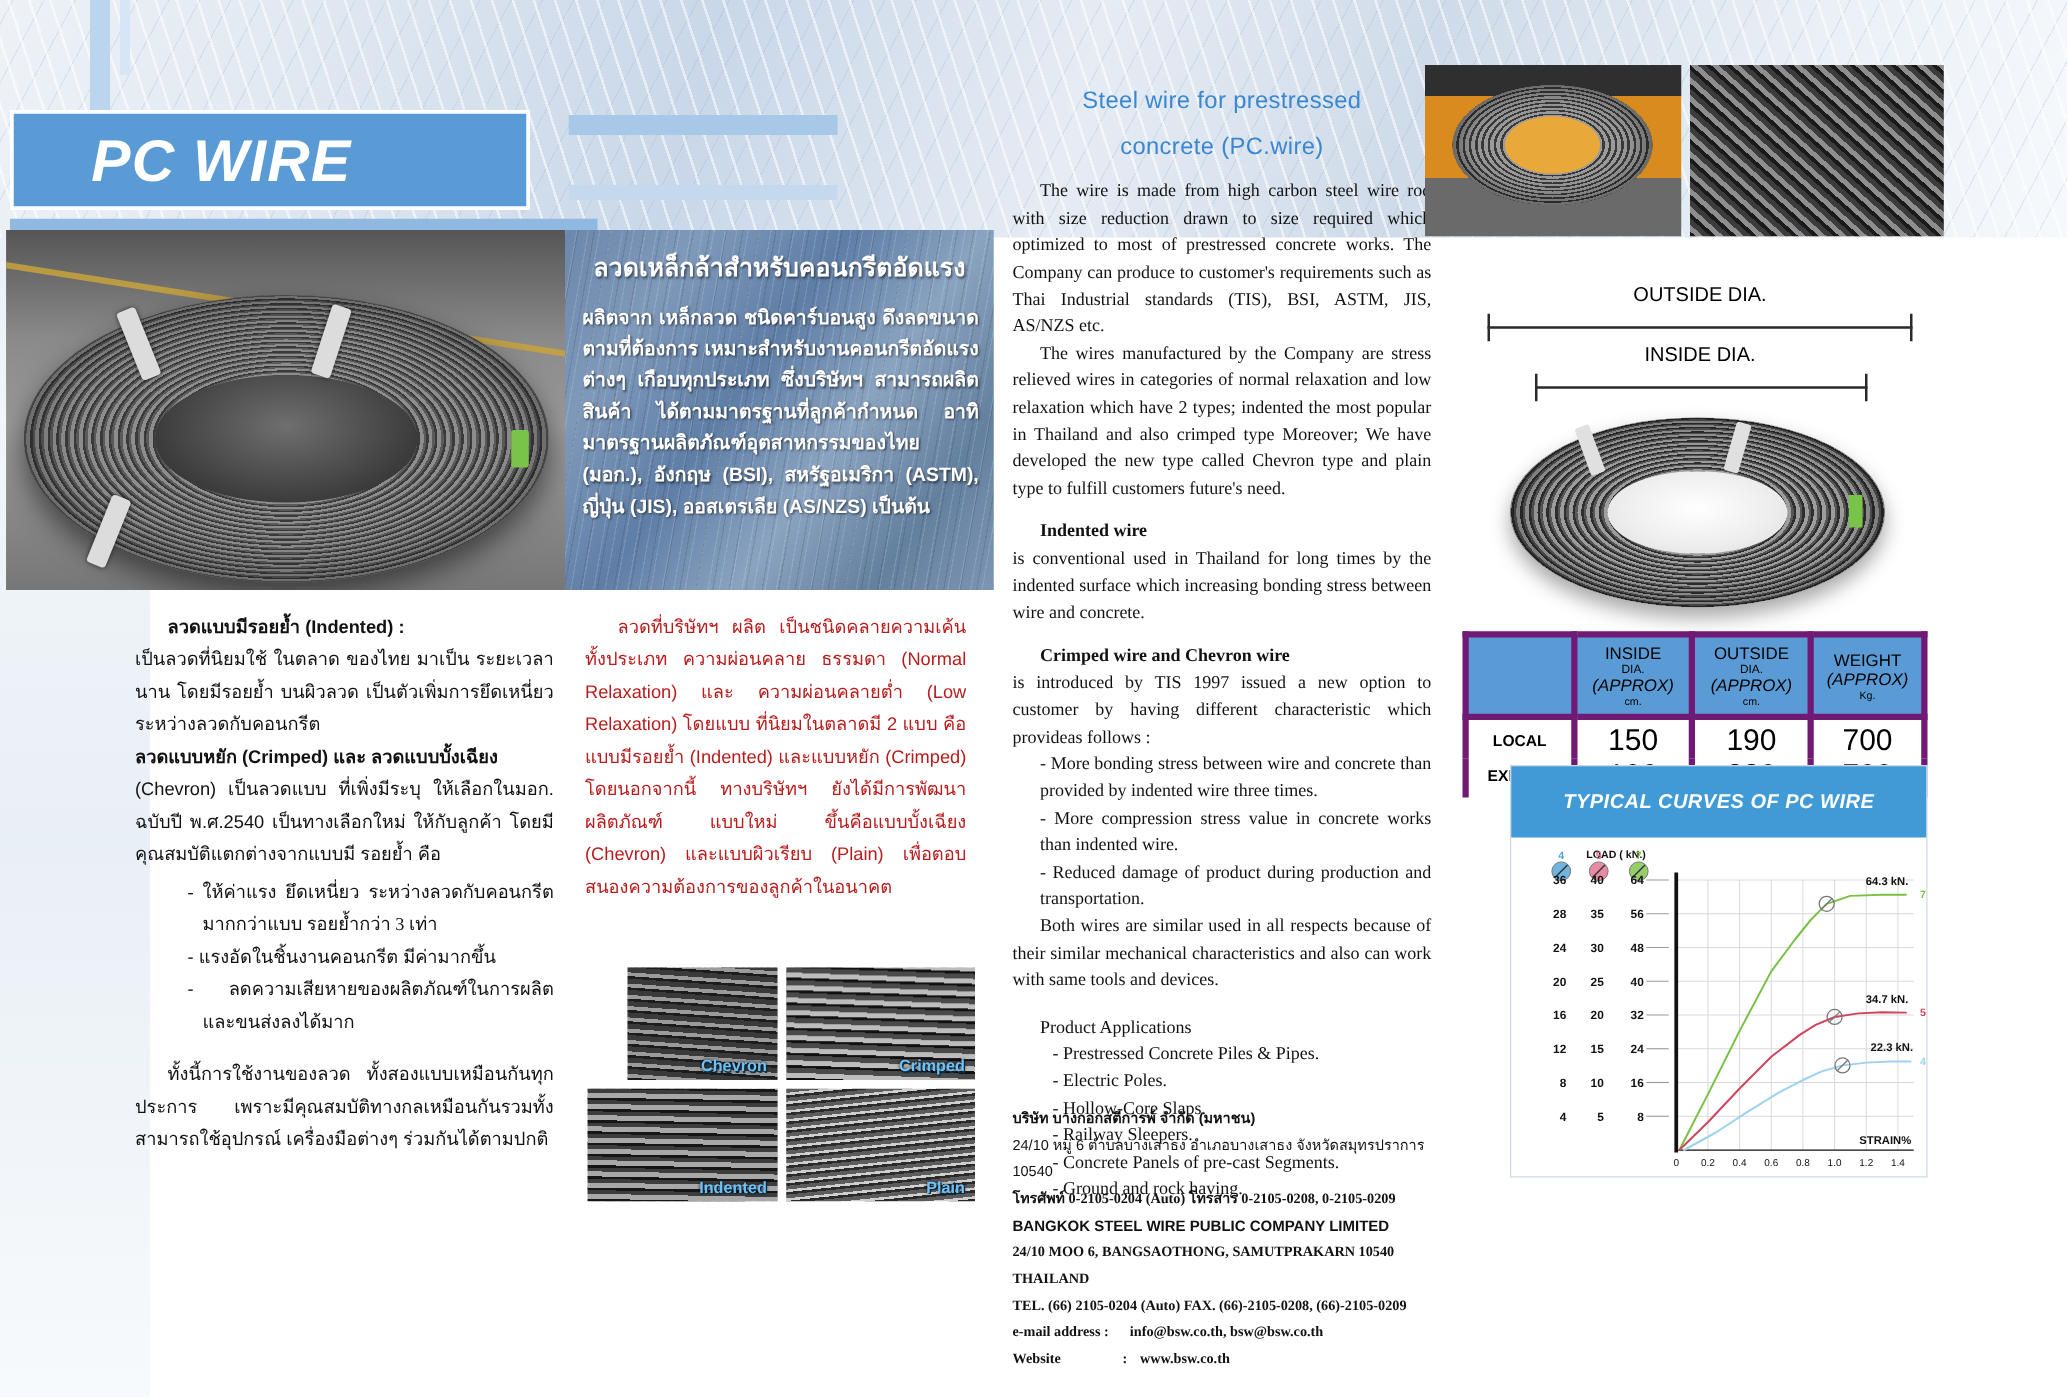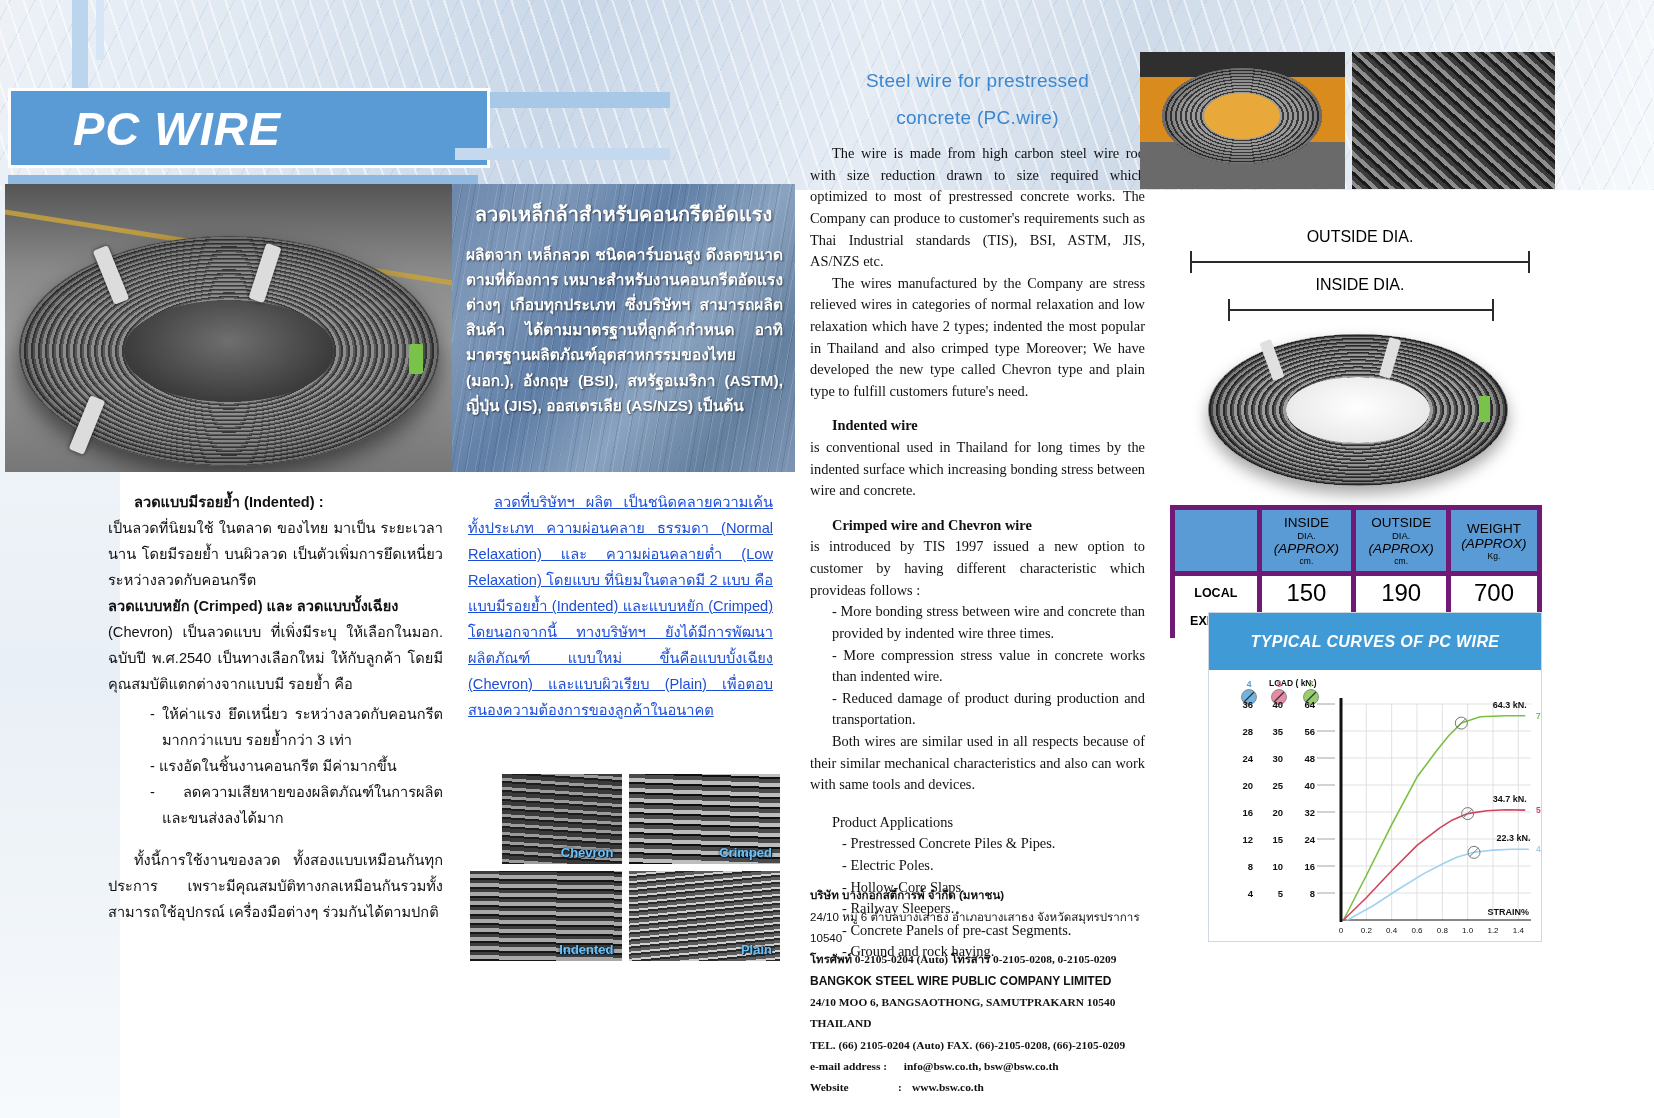"PC WIRE" .title-banner { width: 482px -> 416px }
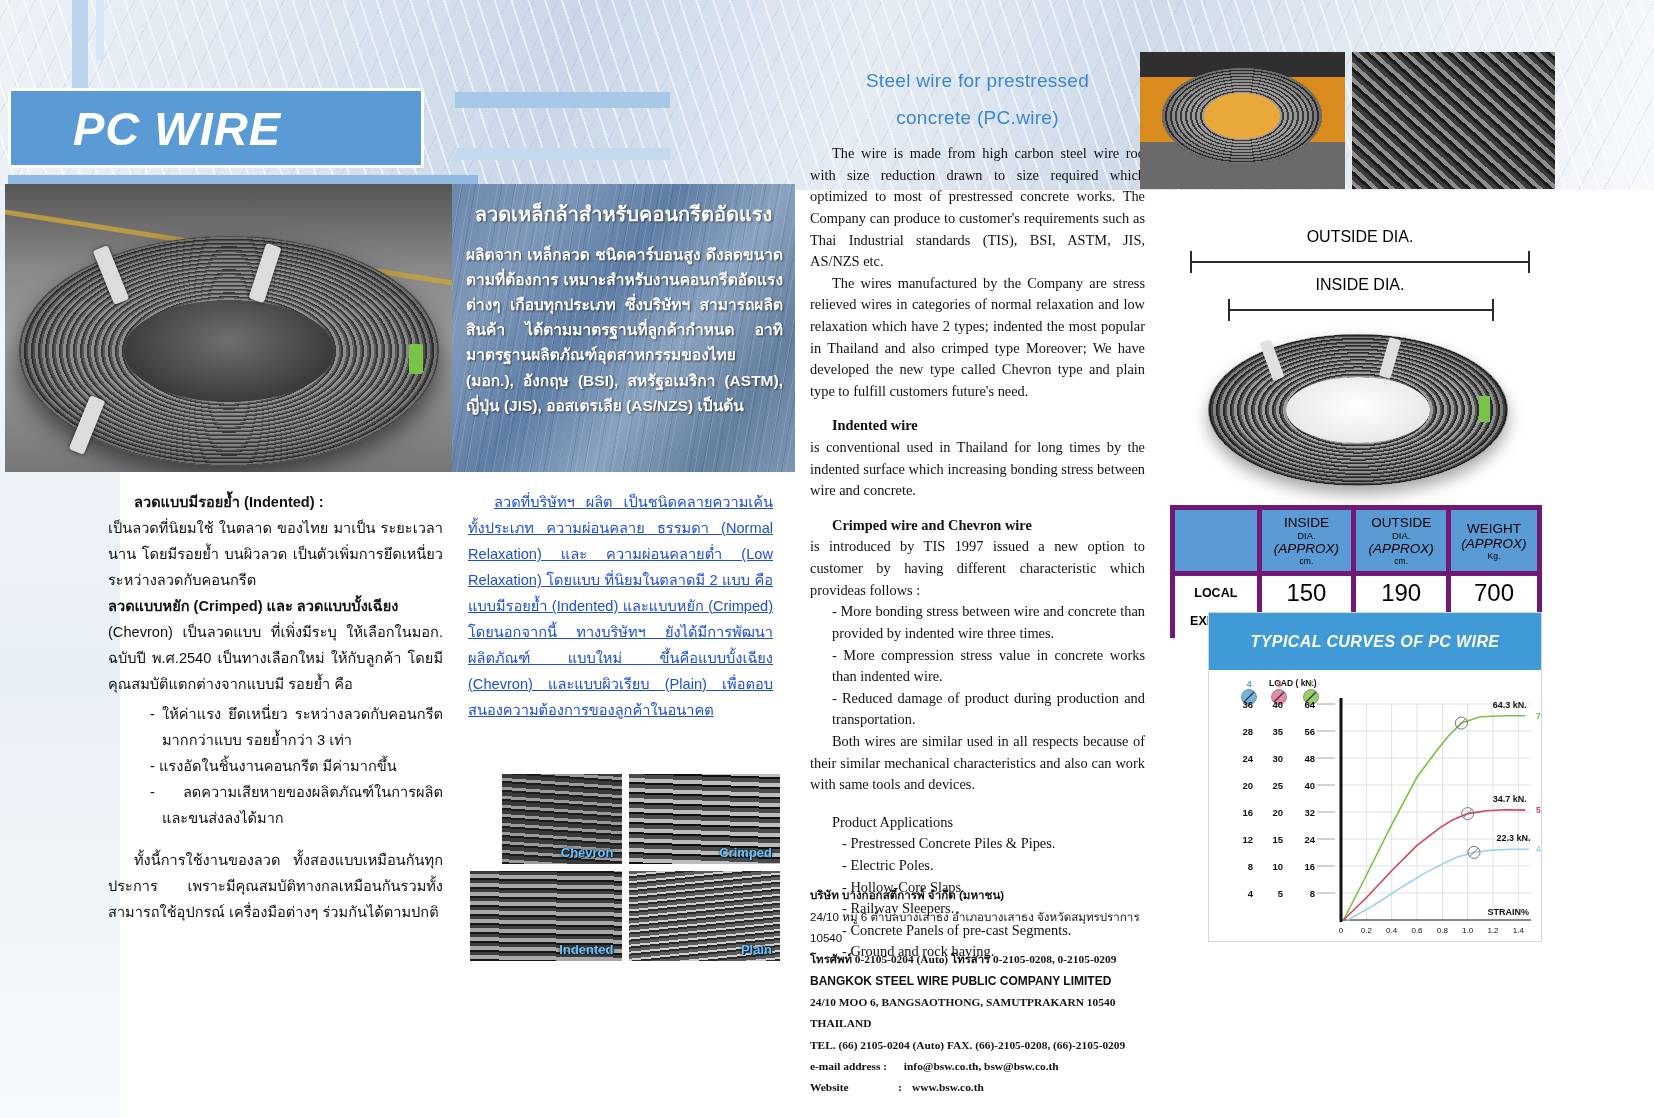"ลวดที่บริษัทฯ ผลิต" .col-mid { color: #1d4ed8 -> #b91c1c; text-decoration: underline -> none }
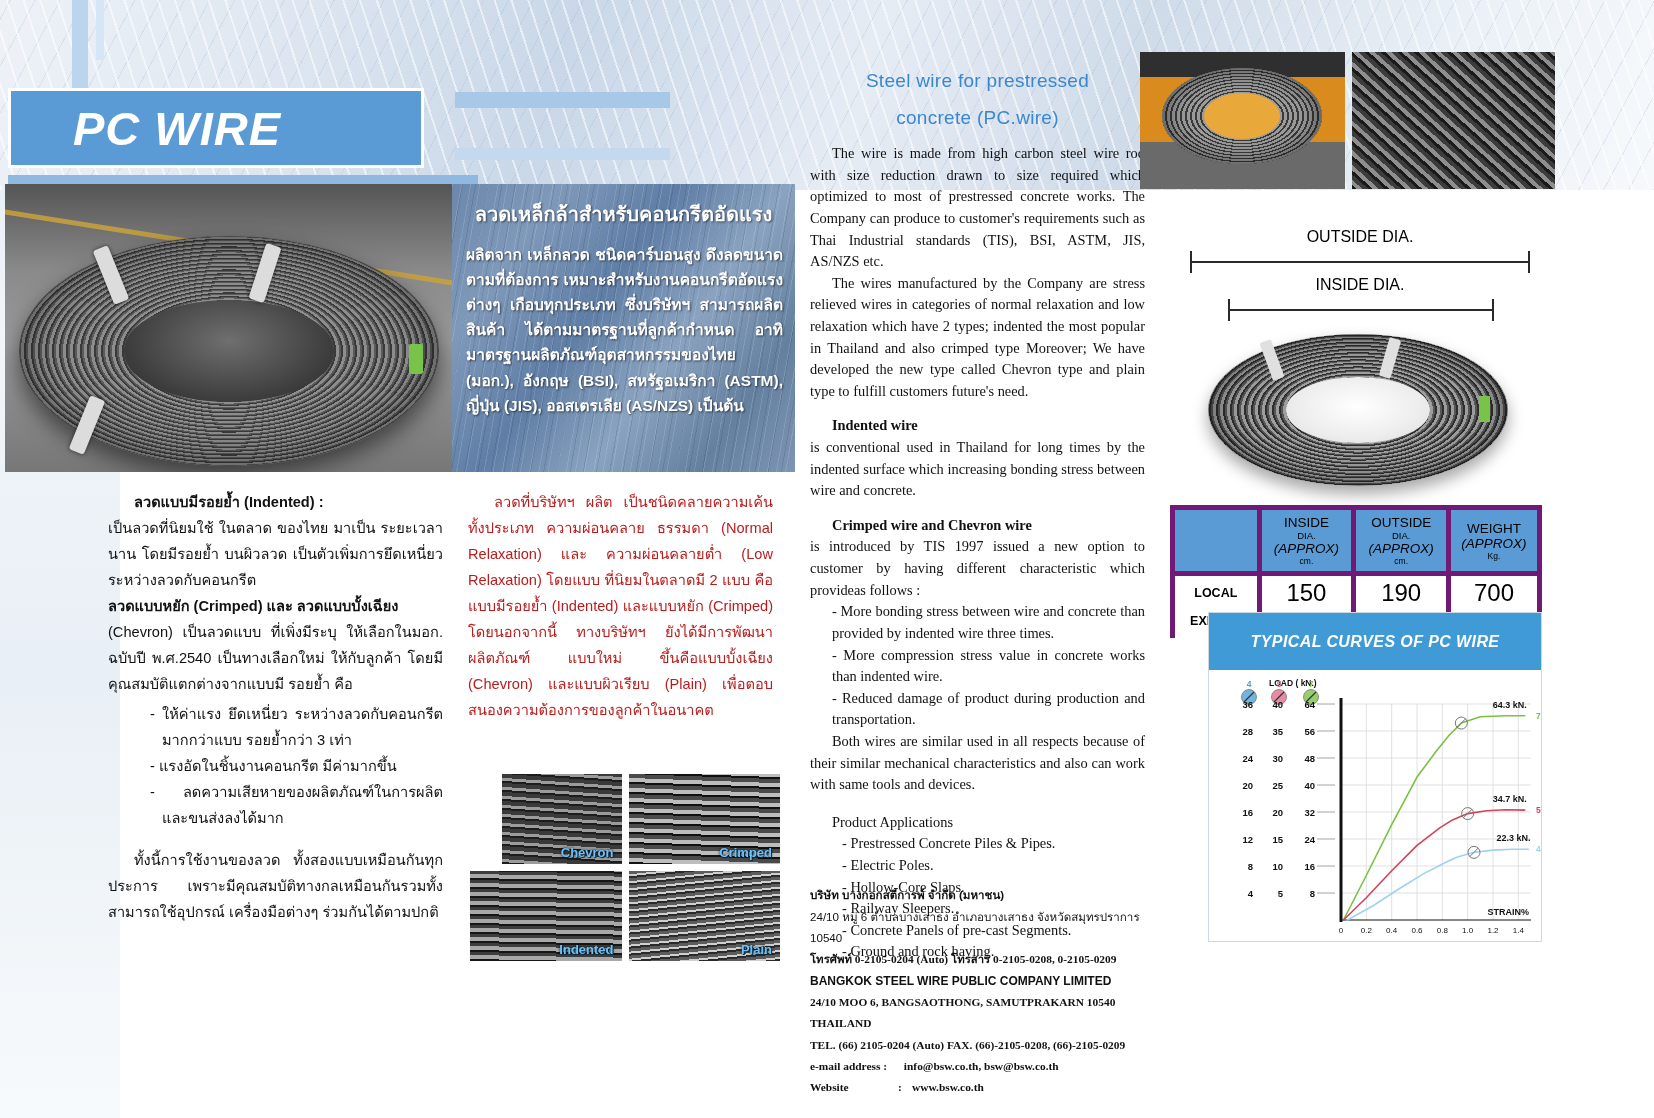"- ให้ค่าแรง ยึดเหนี่ยว" p.bullet { font-family: none -> Liberation Serif, serif }
